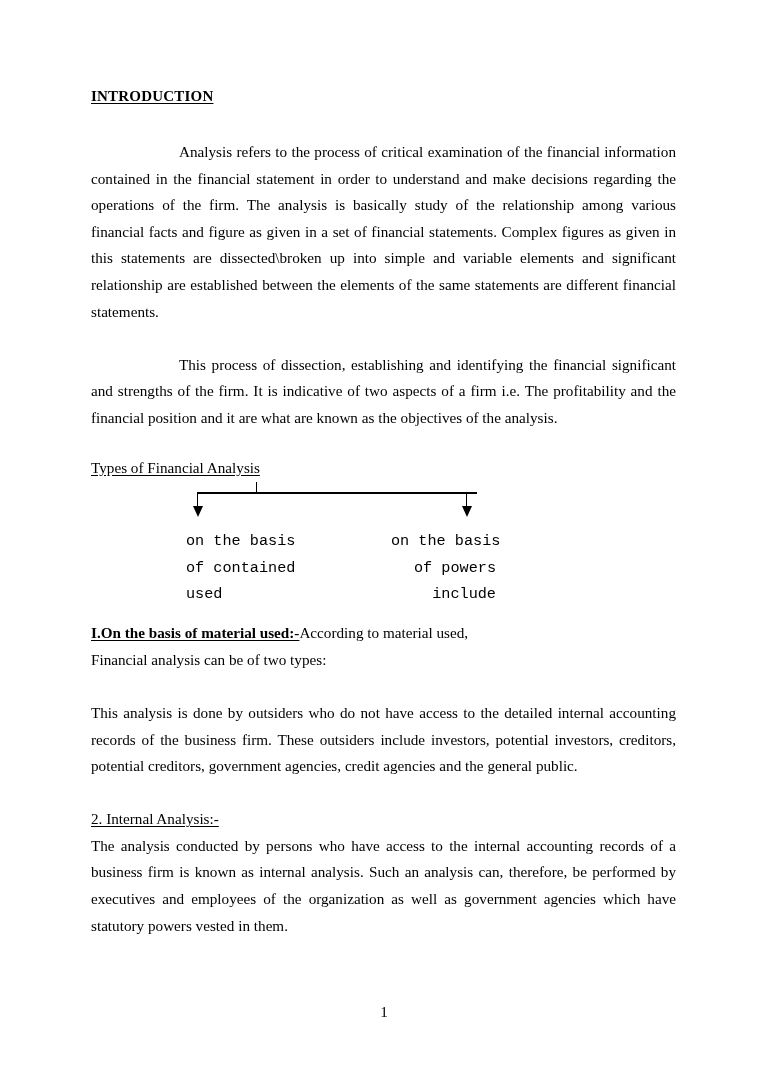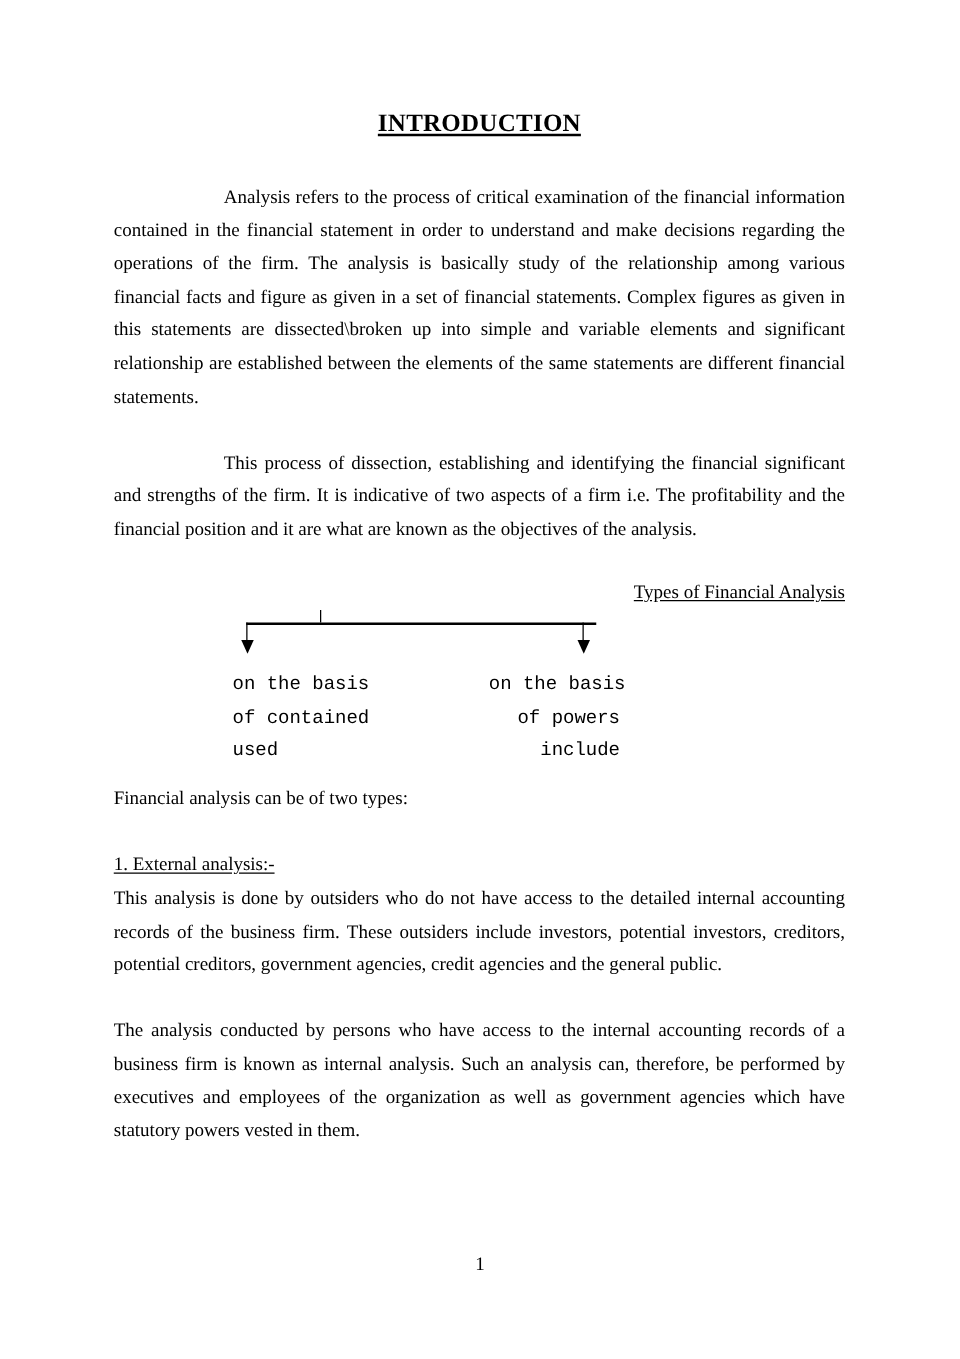"INTRODUCTION" .doc-title { font-size: 20px -> 15px; text-align: center -> left }
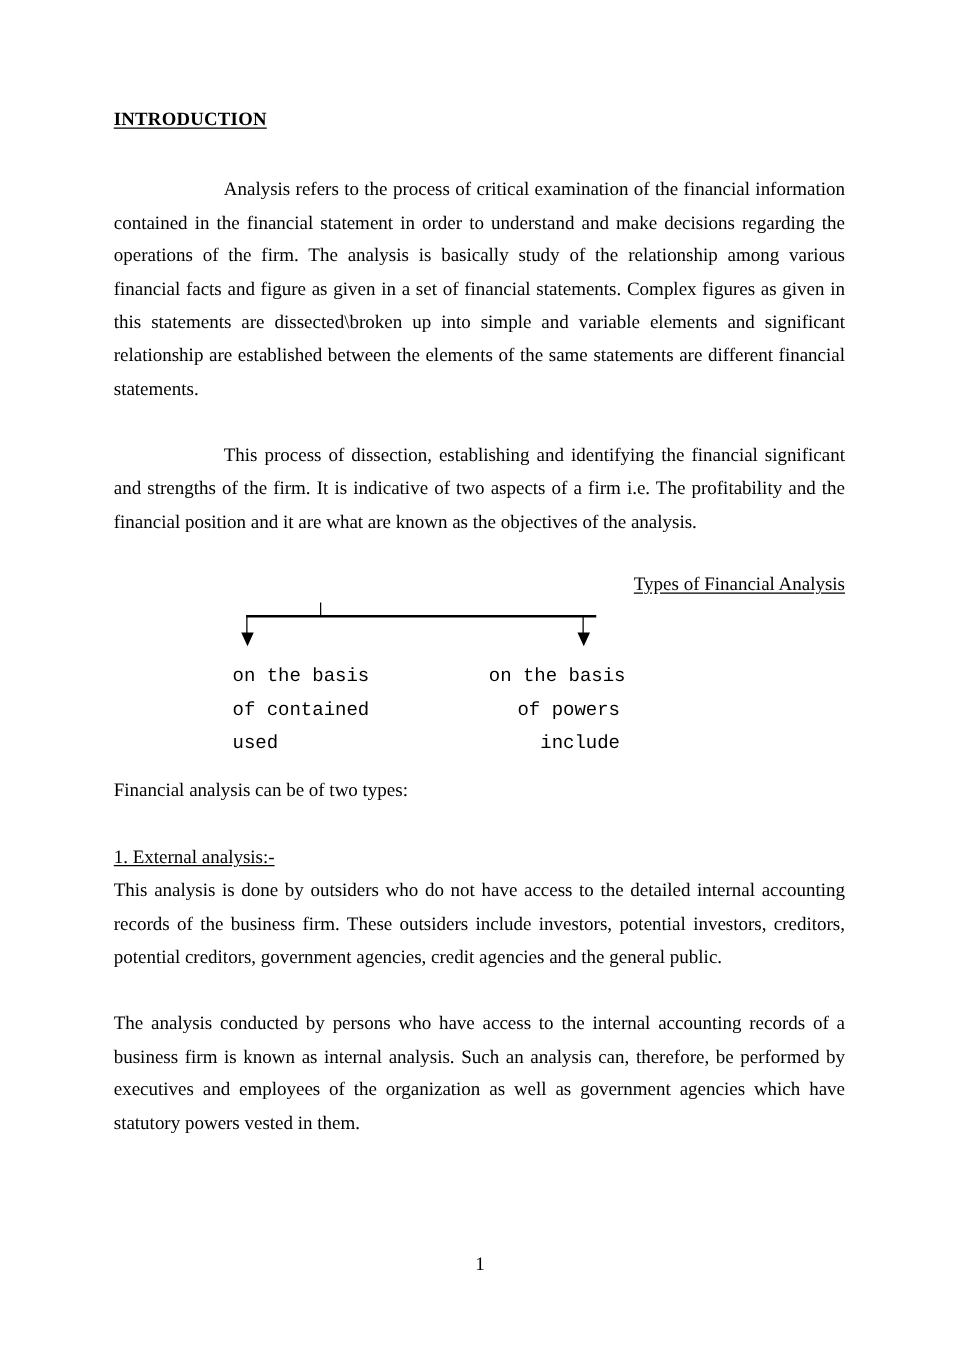"Types of Financial Analysis" .diagram-title { text-align: right -> left }
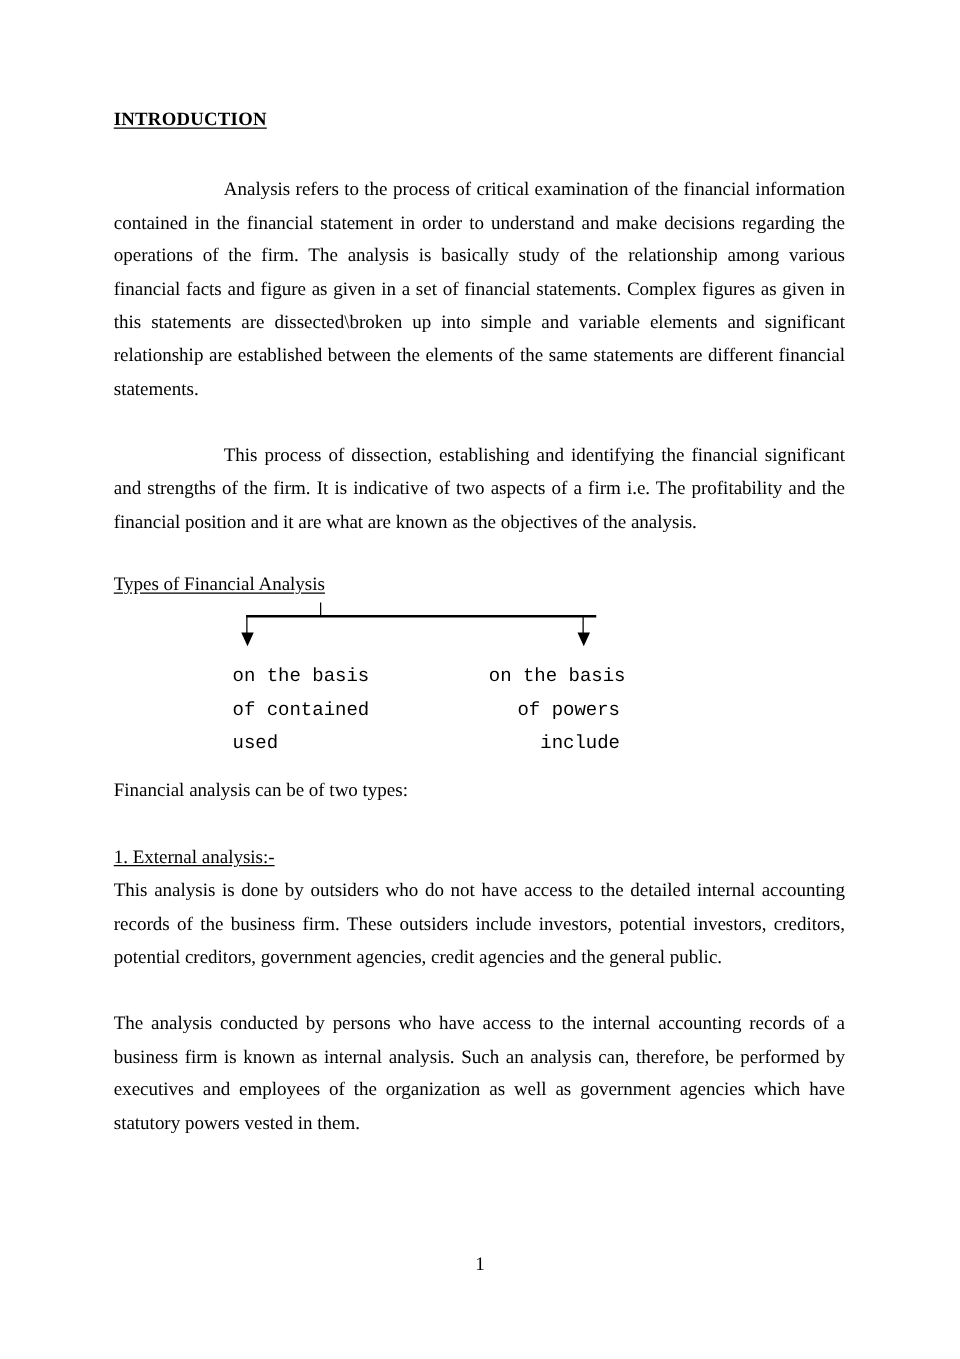"I.On the basis of material" p.heading-line { html: none -> <p><span>I.On the basis of material used:-</span><span>According to material used,</span></p> }
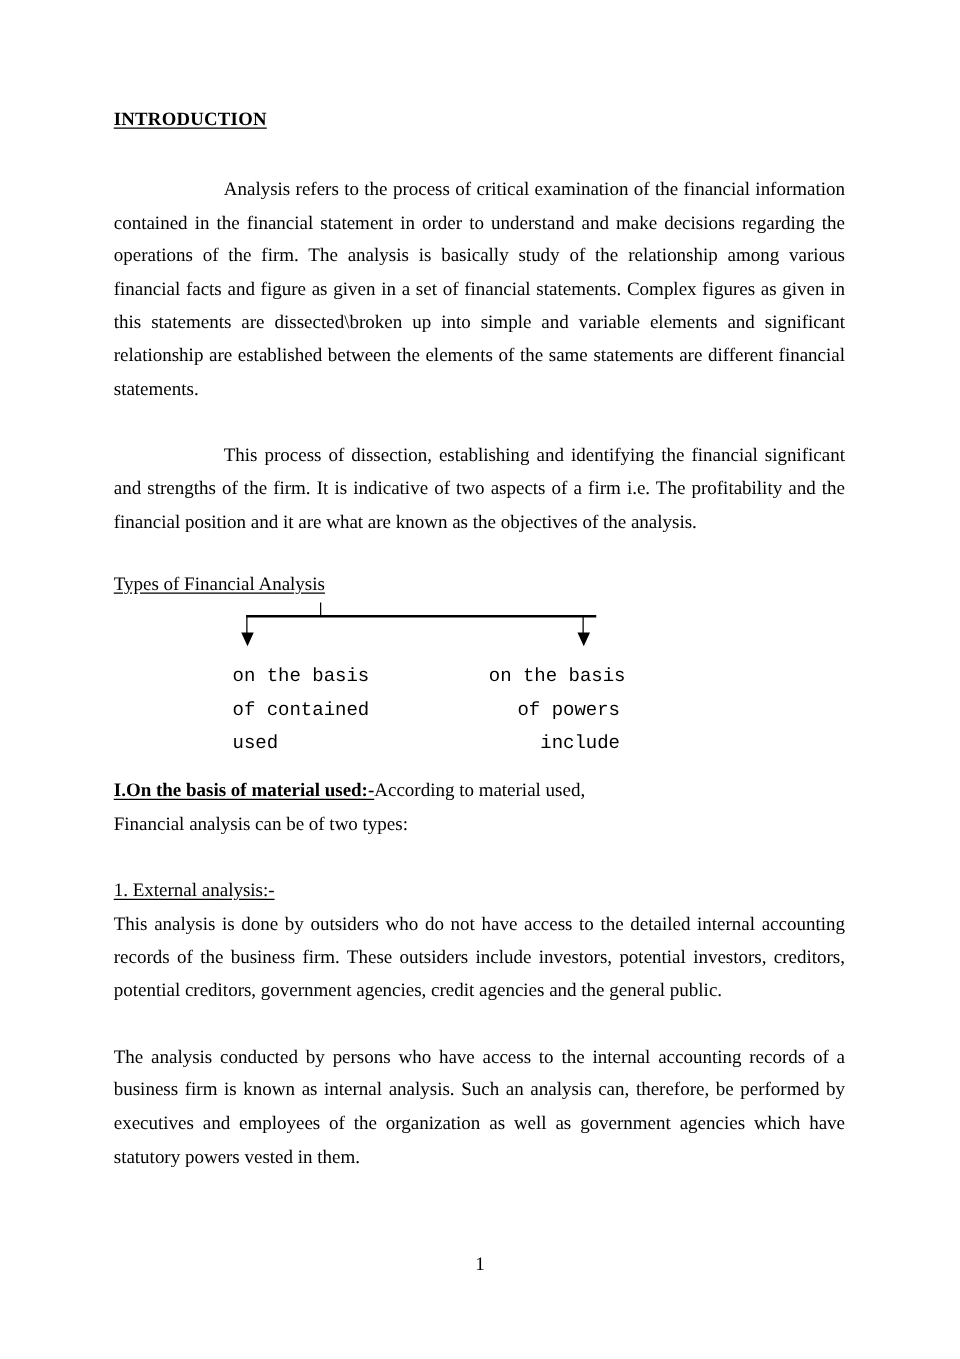"1. External analysis:-" p.heading-line { html: <p><span>1. External analysis:-</span></p> -> none }
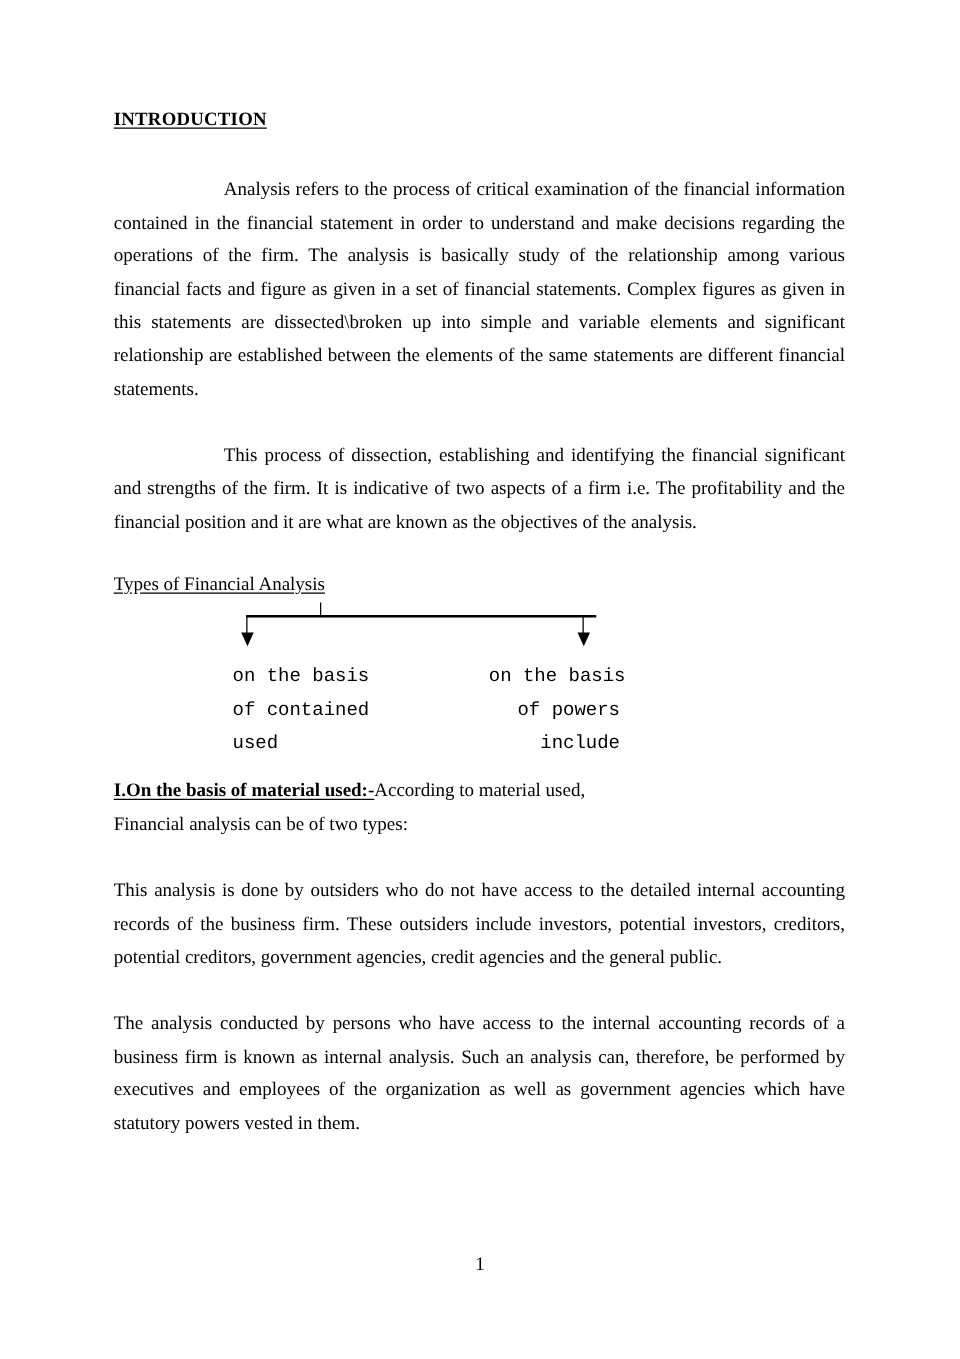"2. Internal Analysis:-" p.heading-line { html: none -> <p><span>2. Internal Analysis:-</span></p> }
